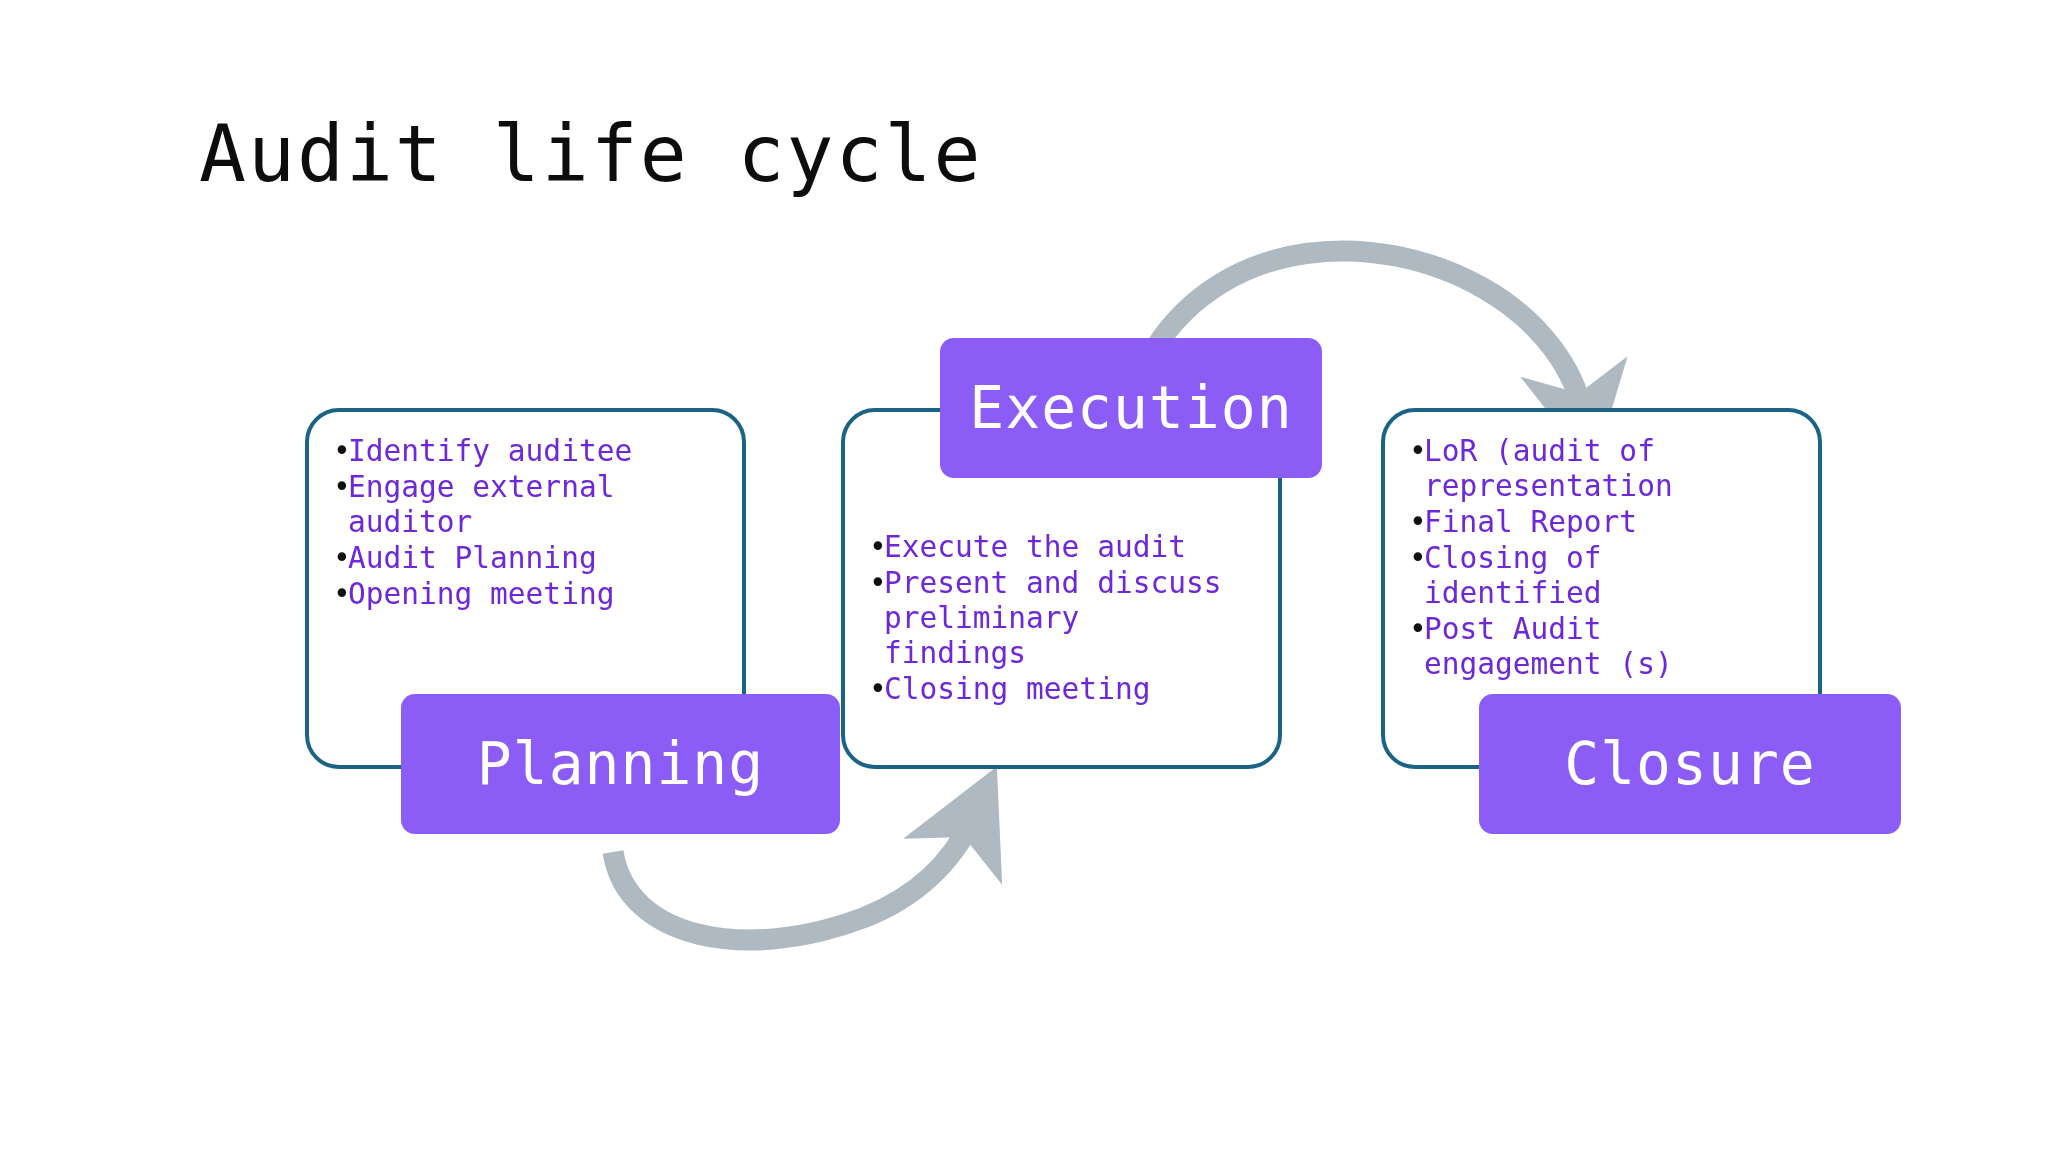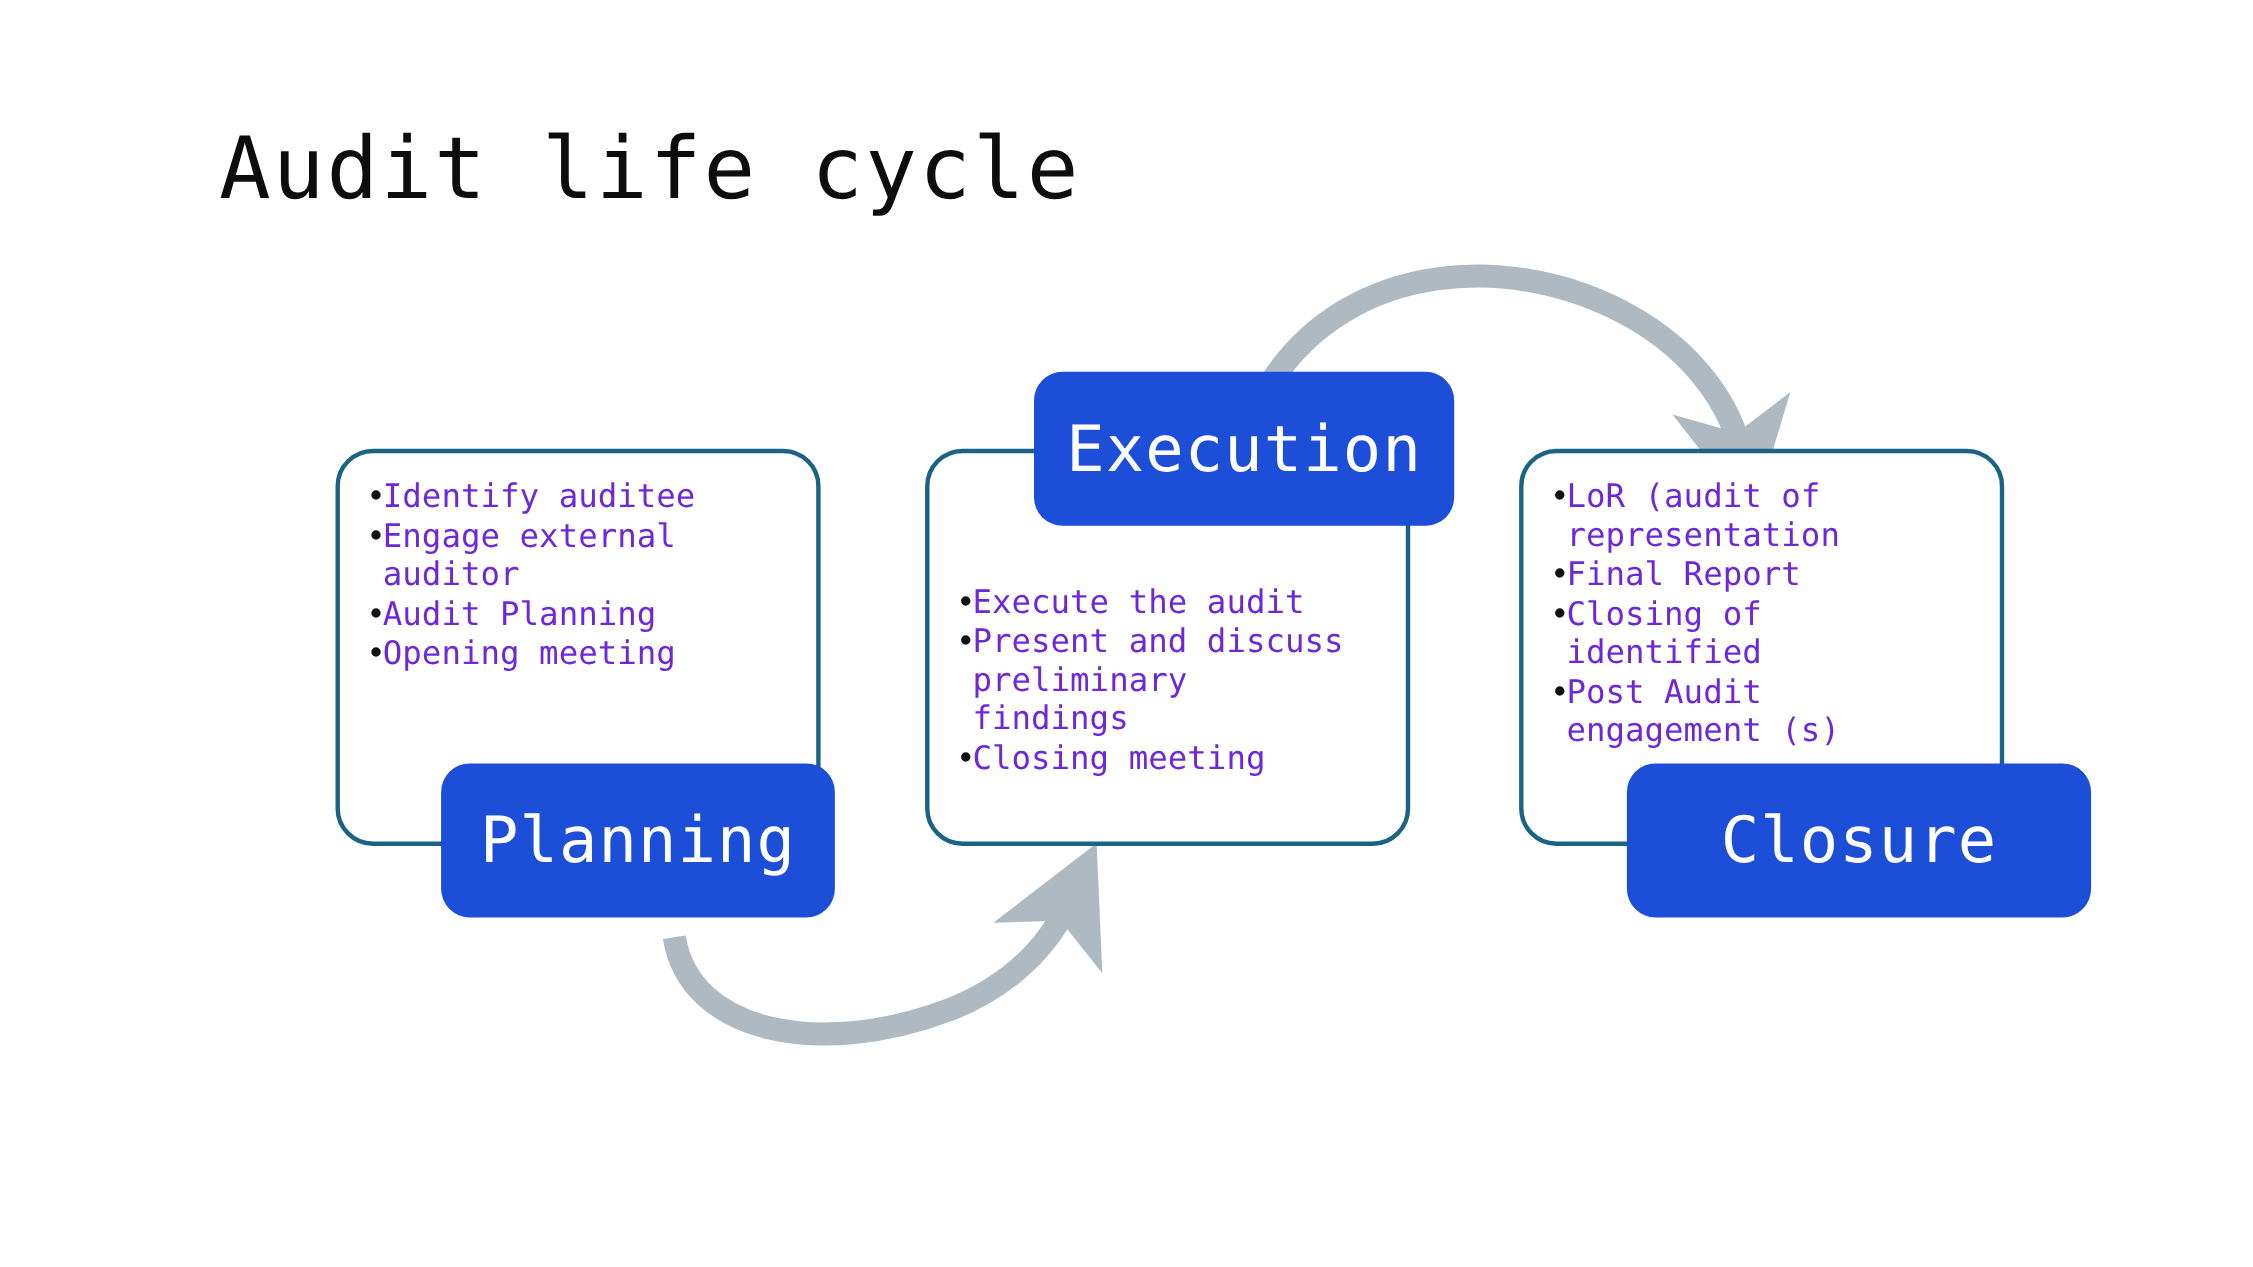"Execution" .badge { background: #1d4ed8 -> #8b5cf6; border-radius: 26px -> 14px }
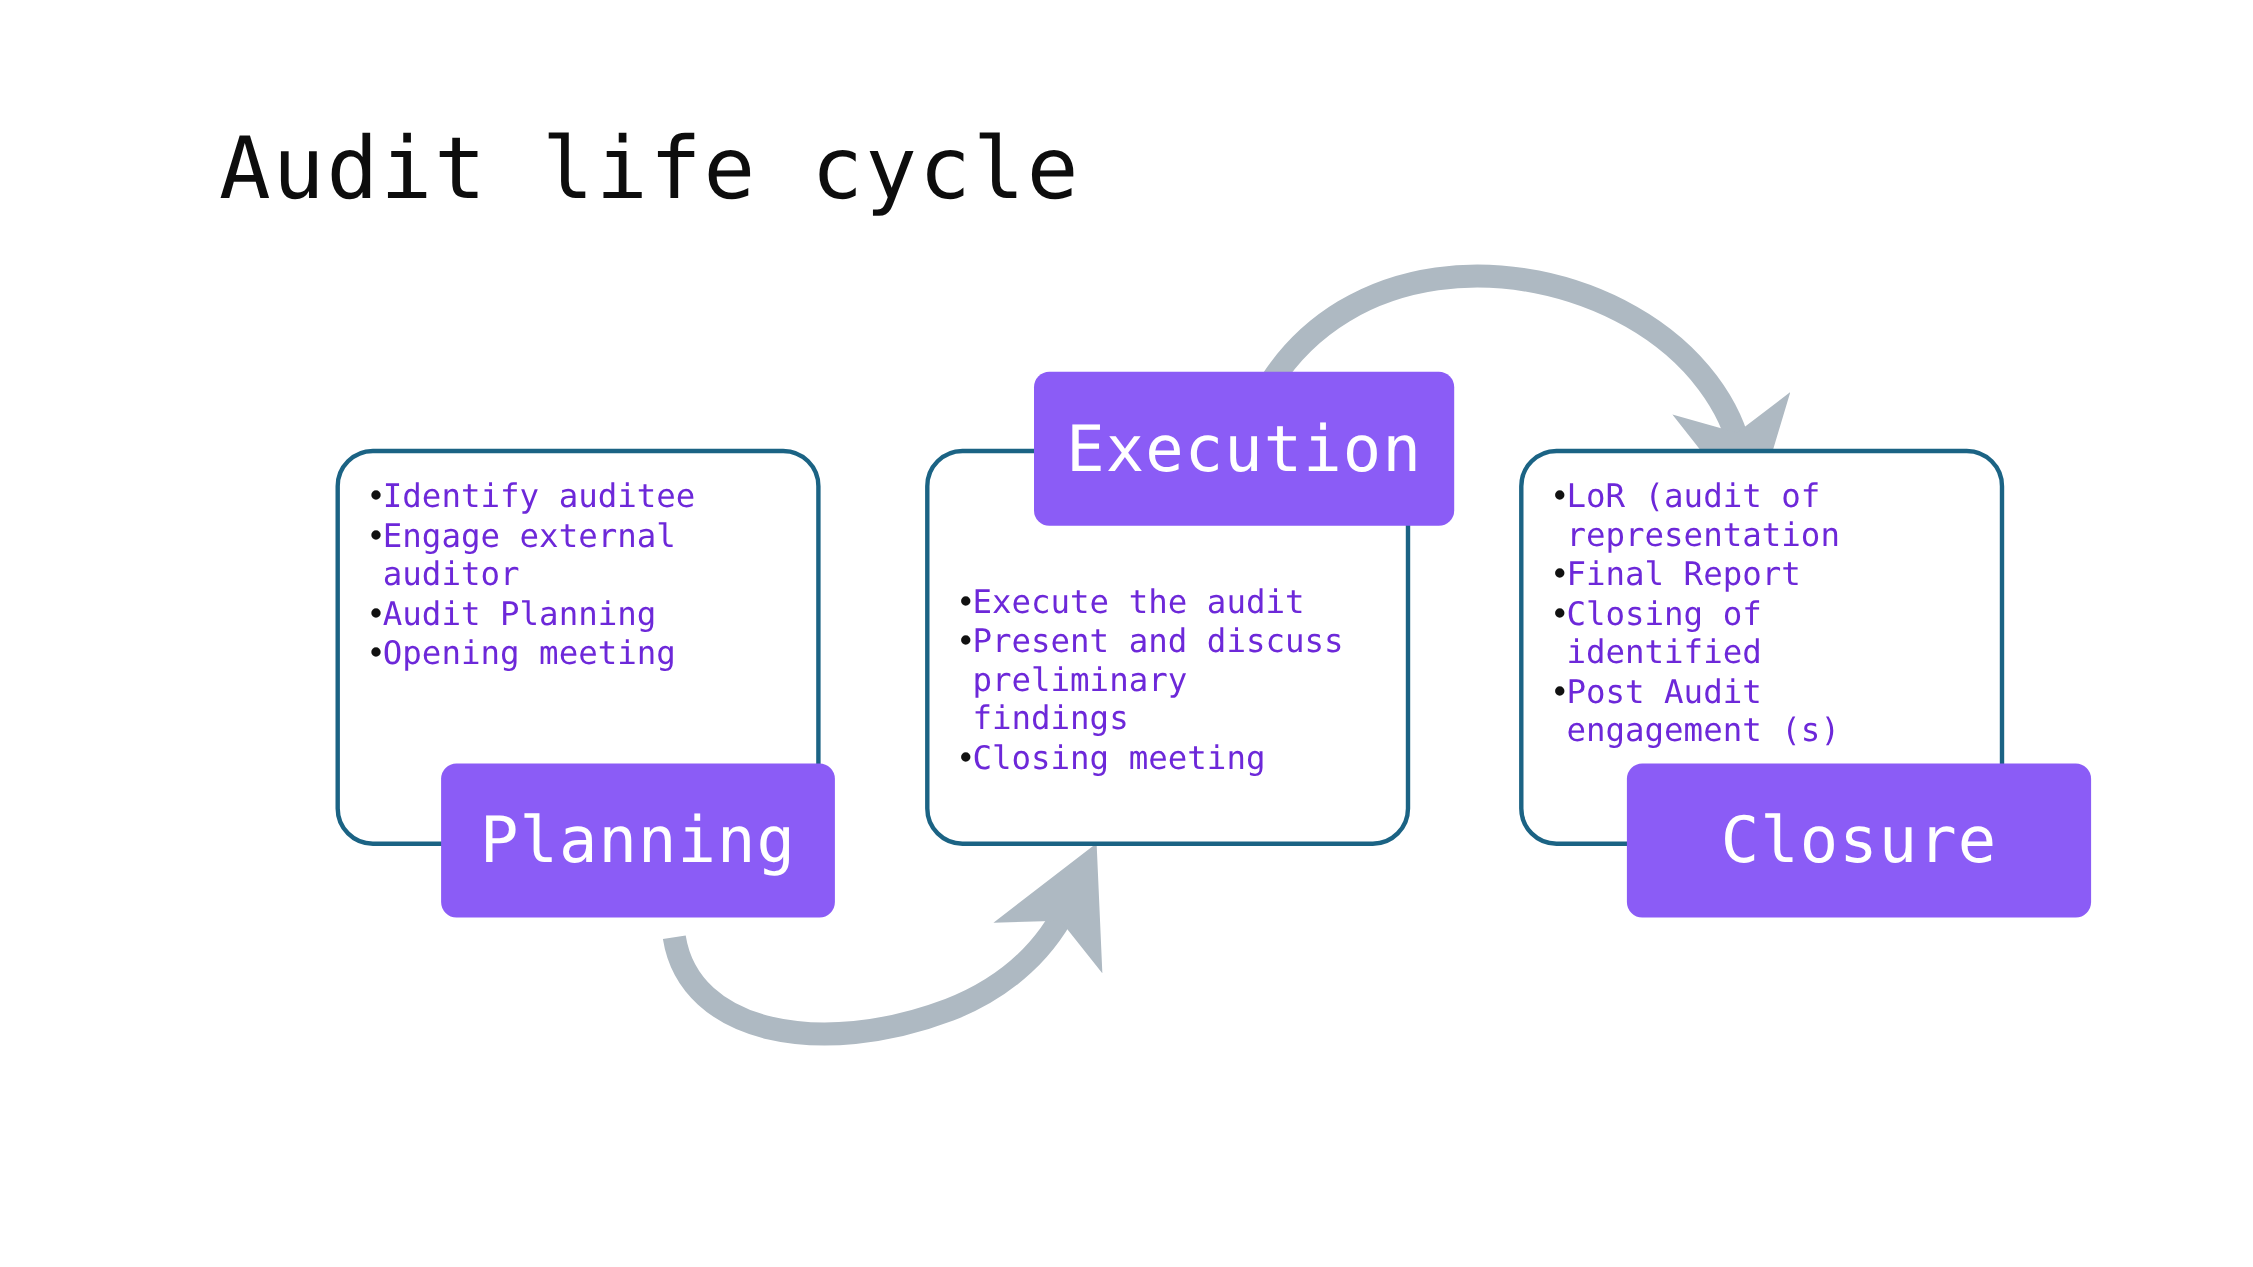"Planning" #badge-planning { width: 358px -> 439px }
